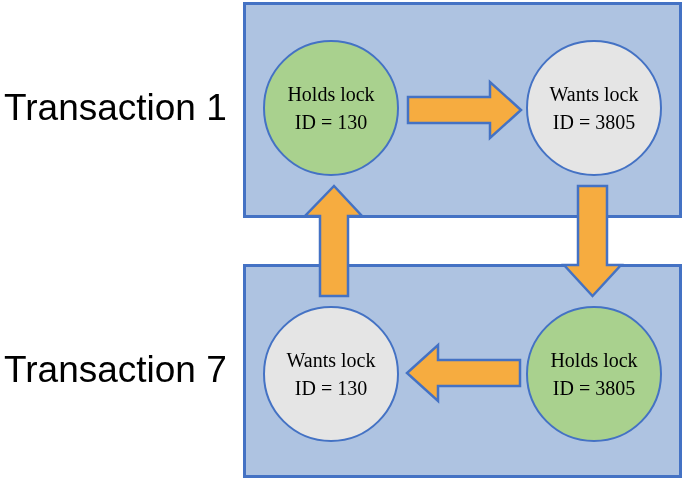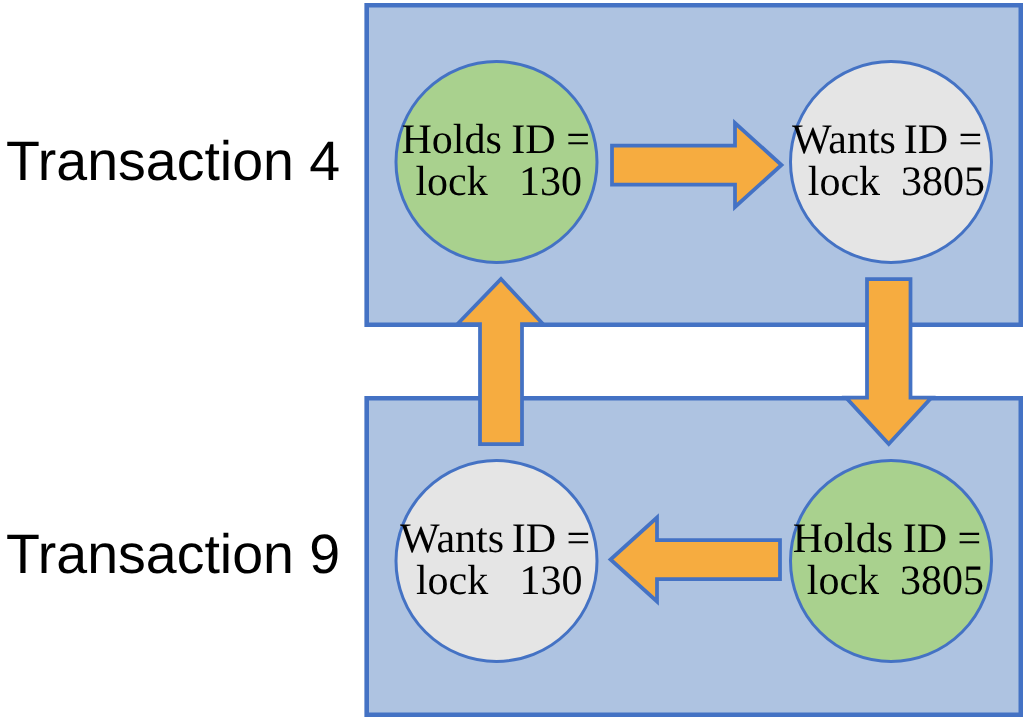"Transaction 4" div.txn-label { text: 4 -> 1 }
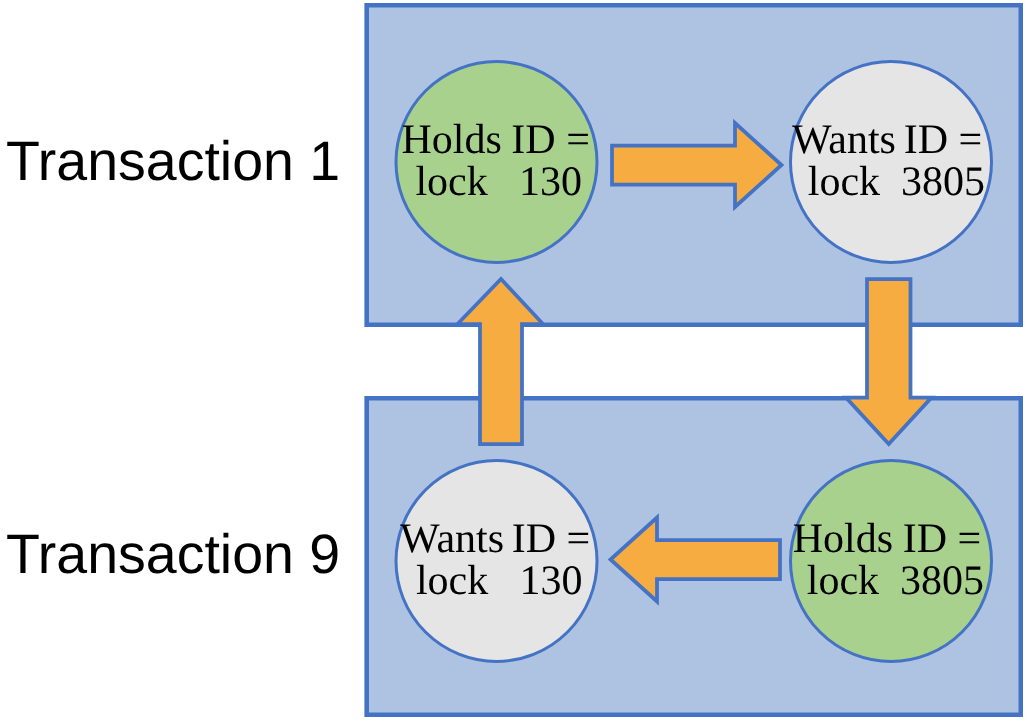"Holds lock" .lock-circle { flex-direction: row -> column; font-size: 28px -> 20px }
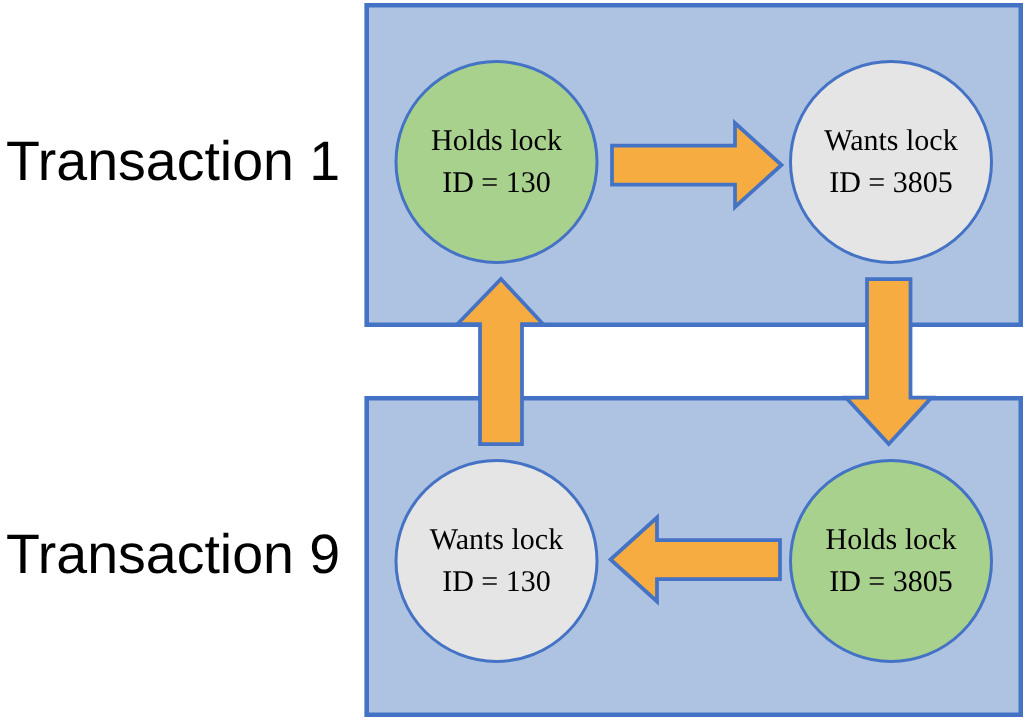"Transaction 9" div.txn-label { text: 9 -> 7 }
